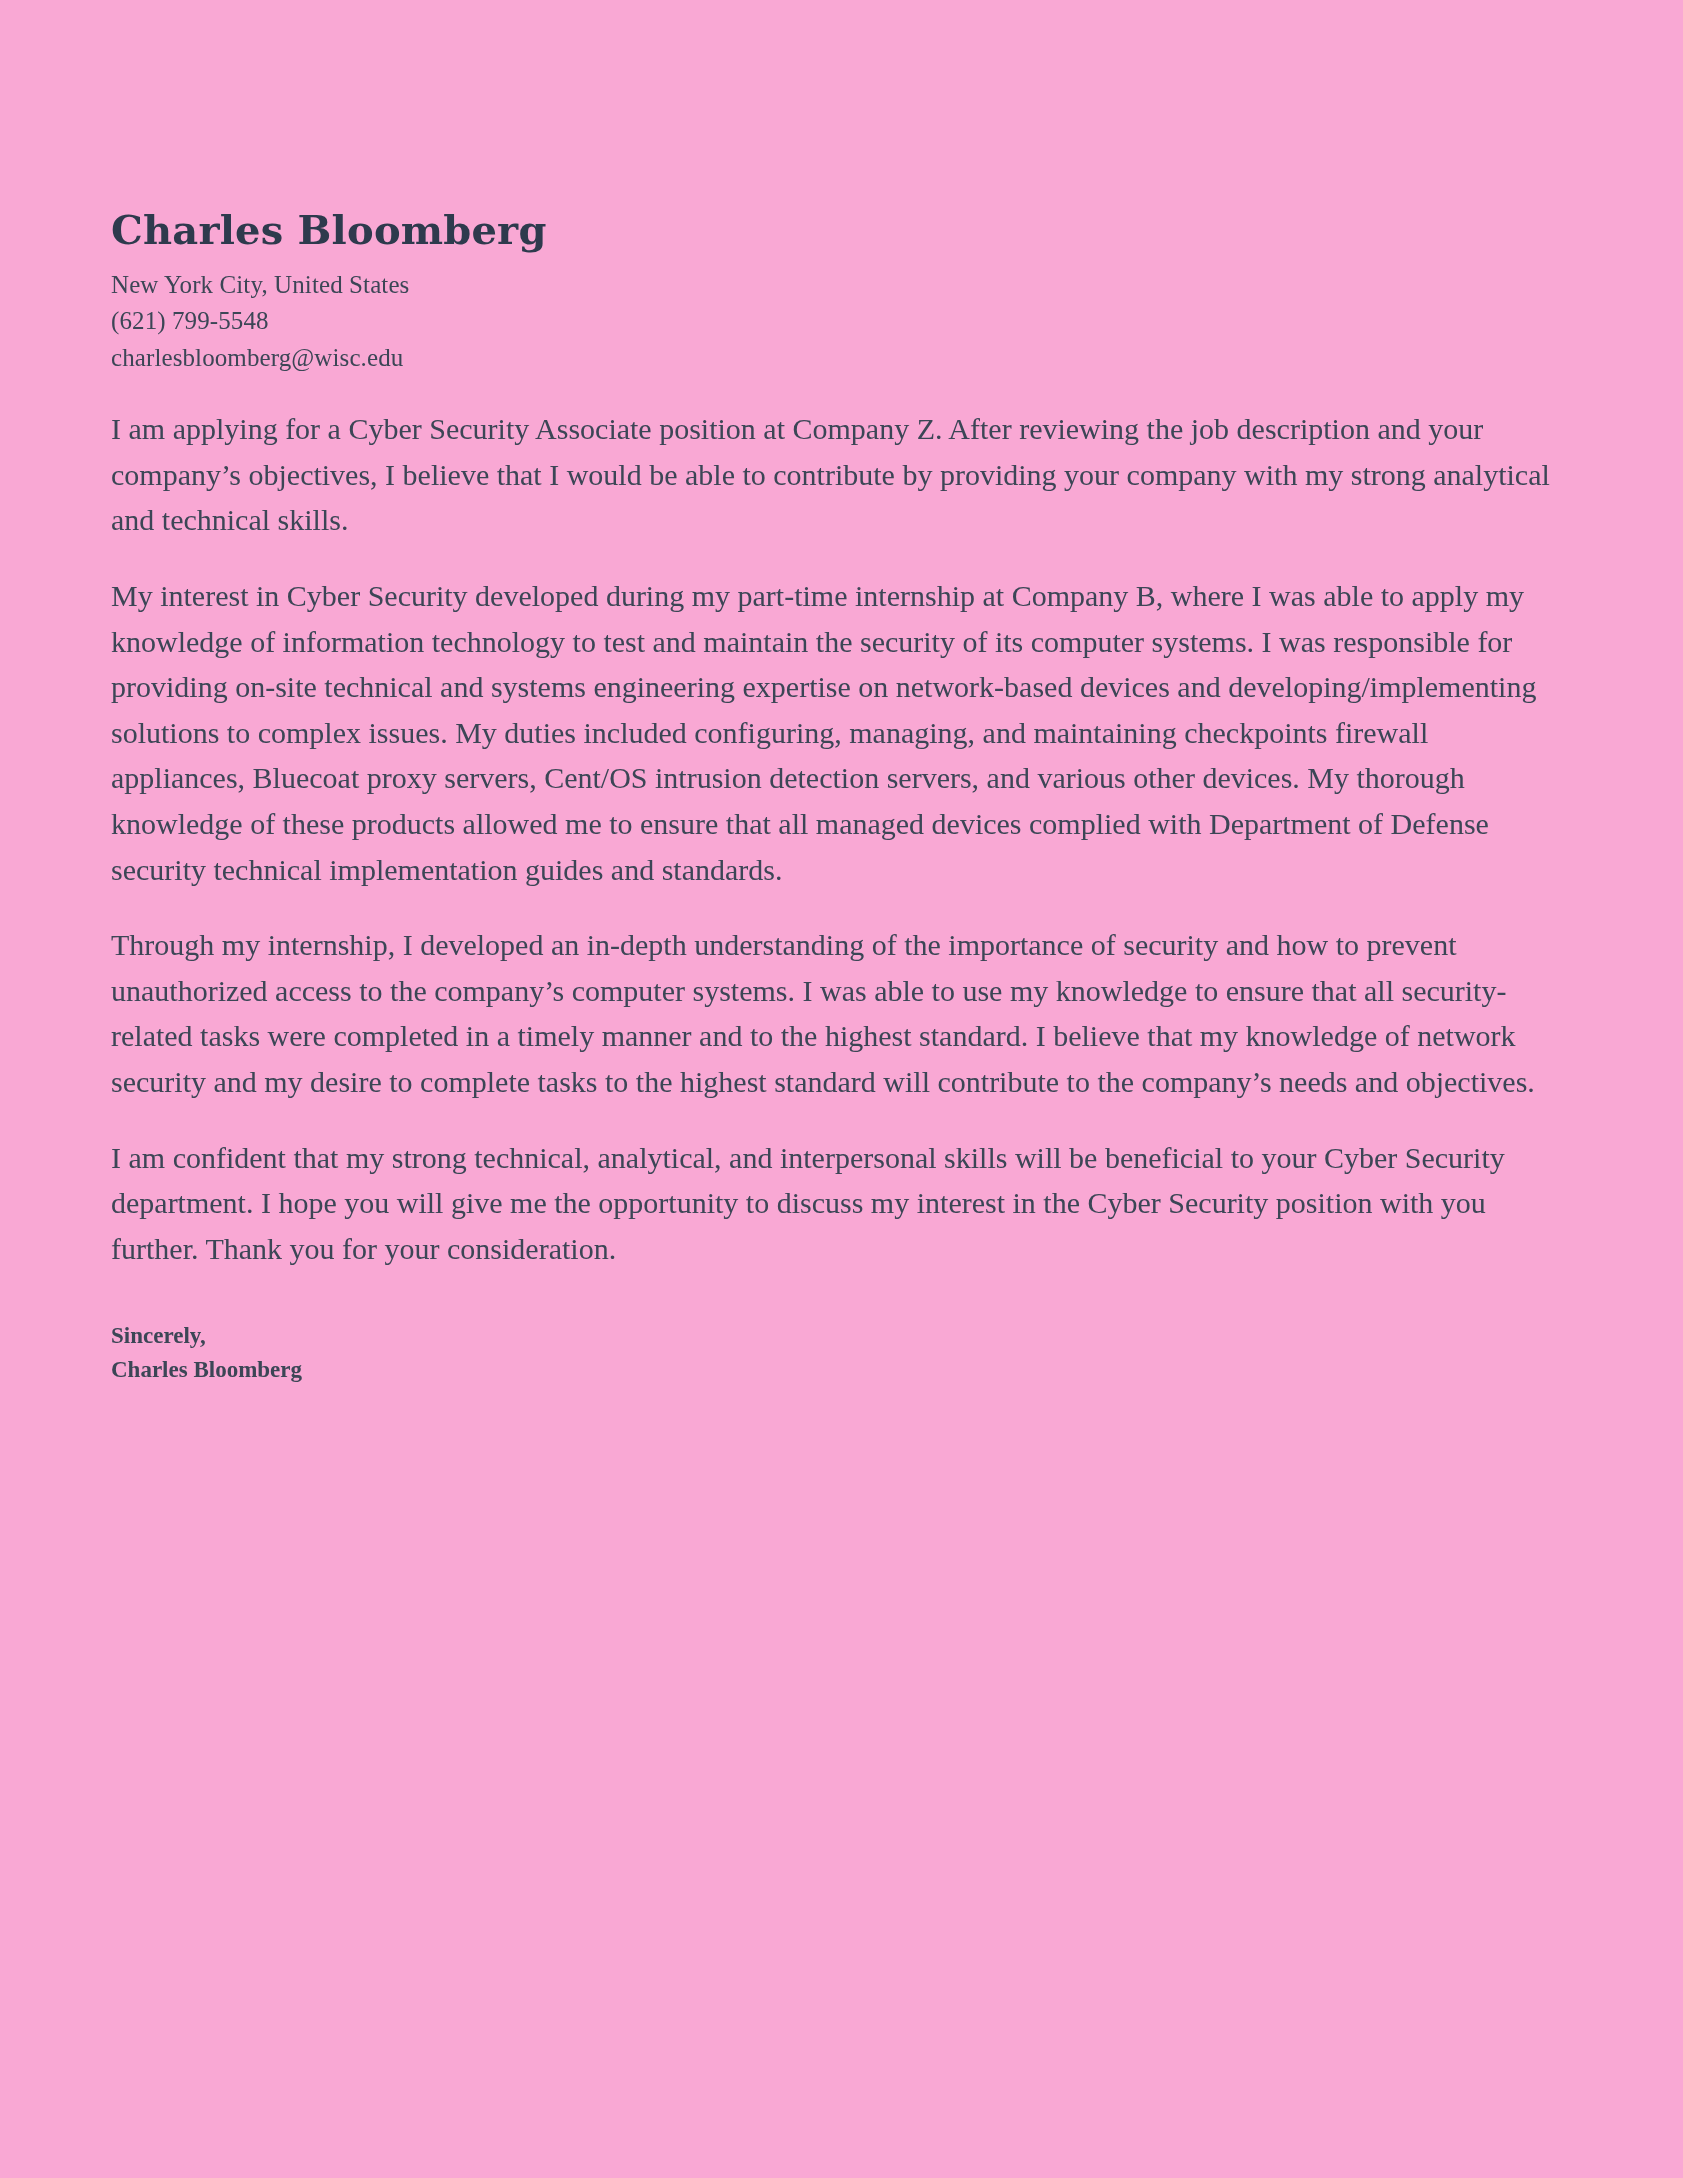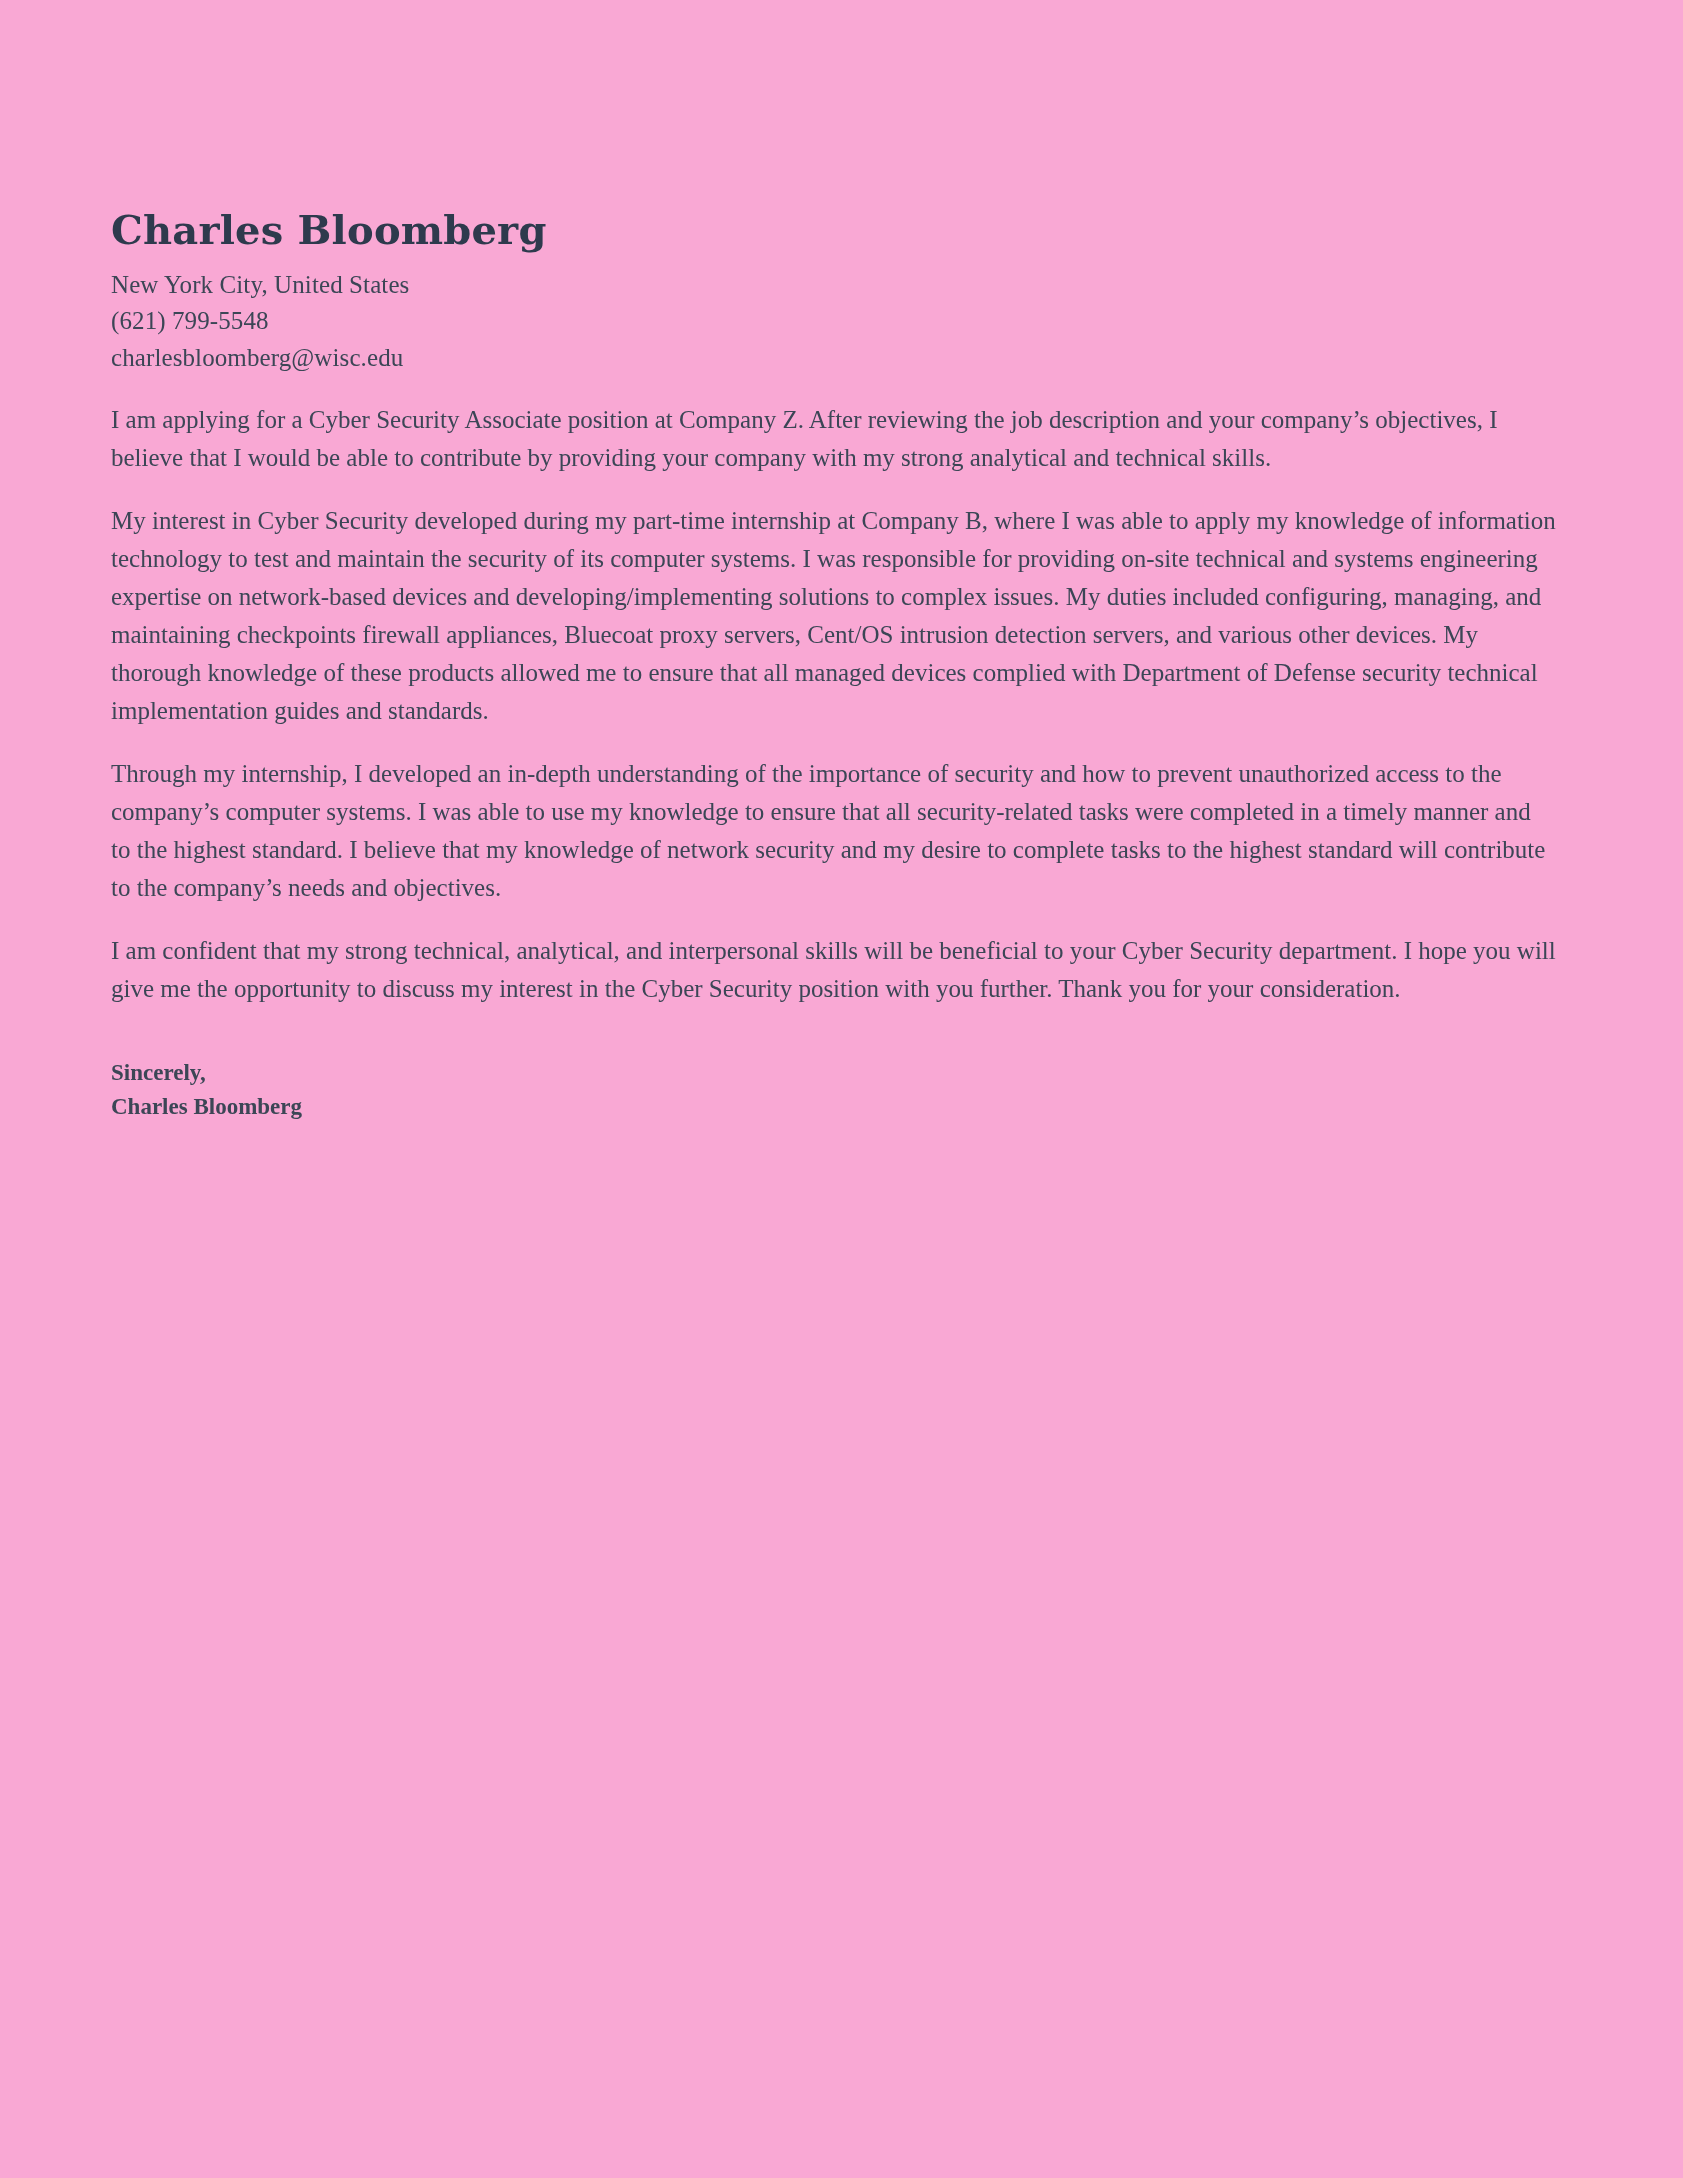"I am applying for a" .body-paragraph { font-size: 25px -> 30px }
